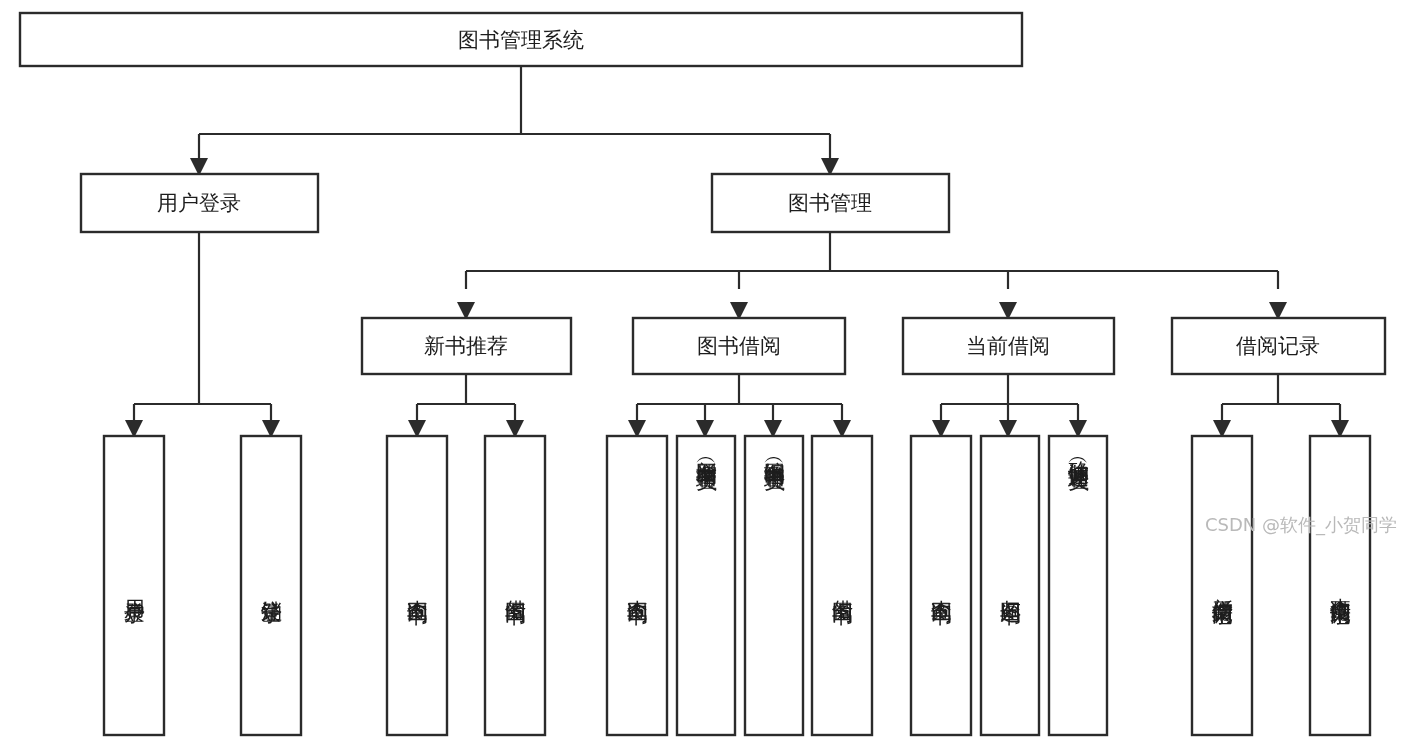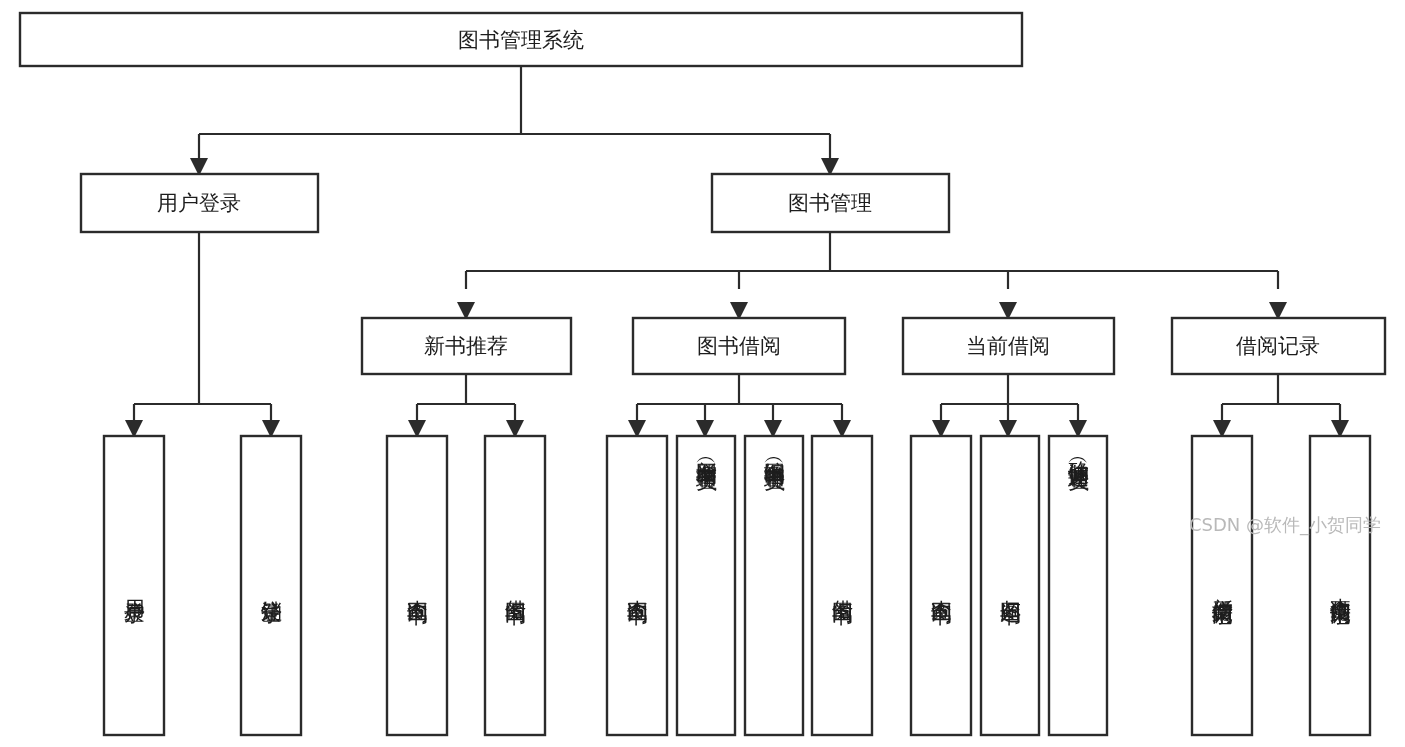"CSDN @软件_小贺同学" .watermark { right: 24px -> 8px }
